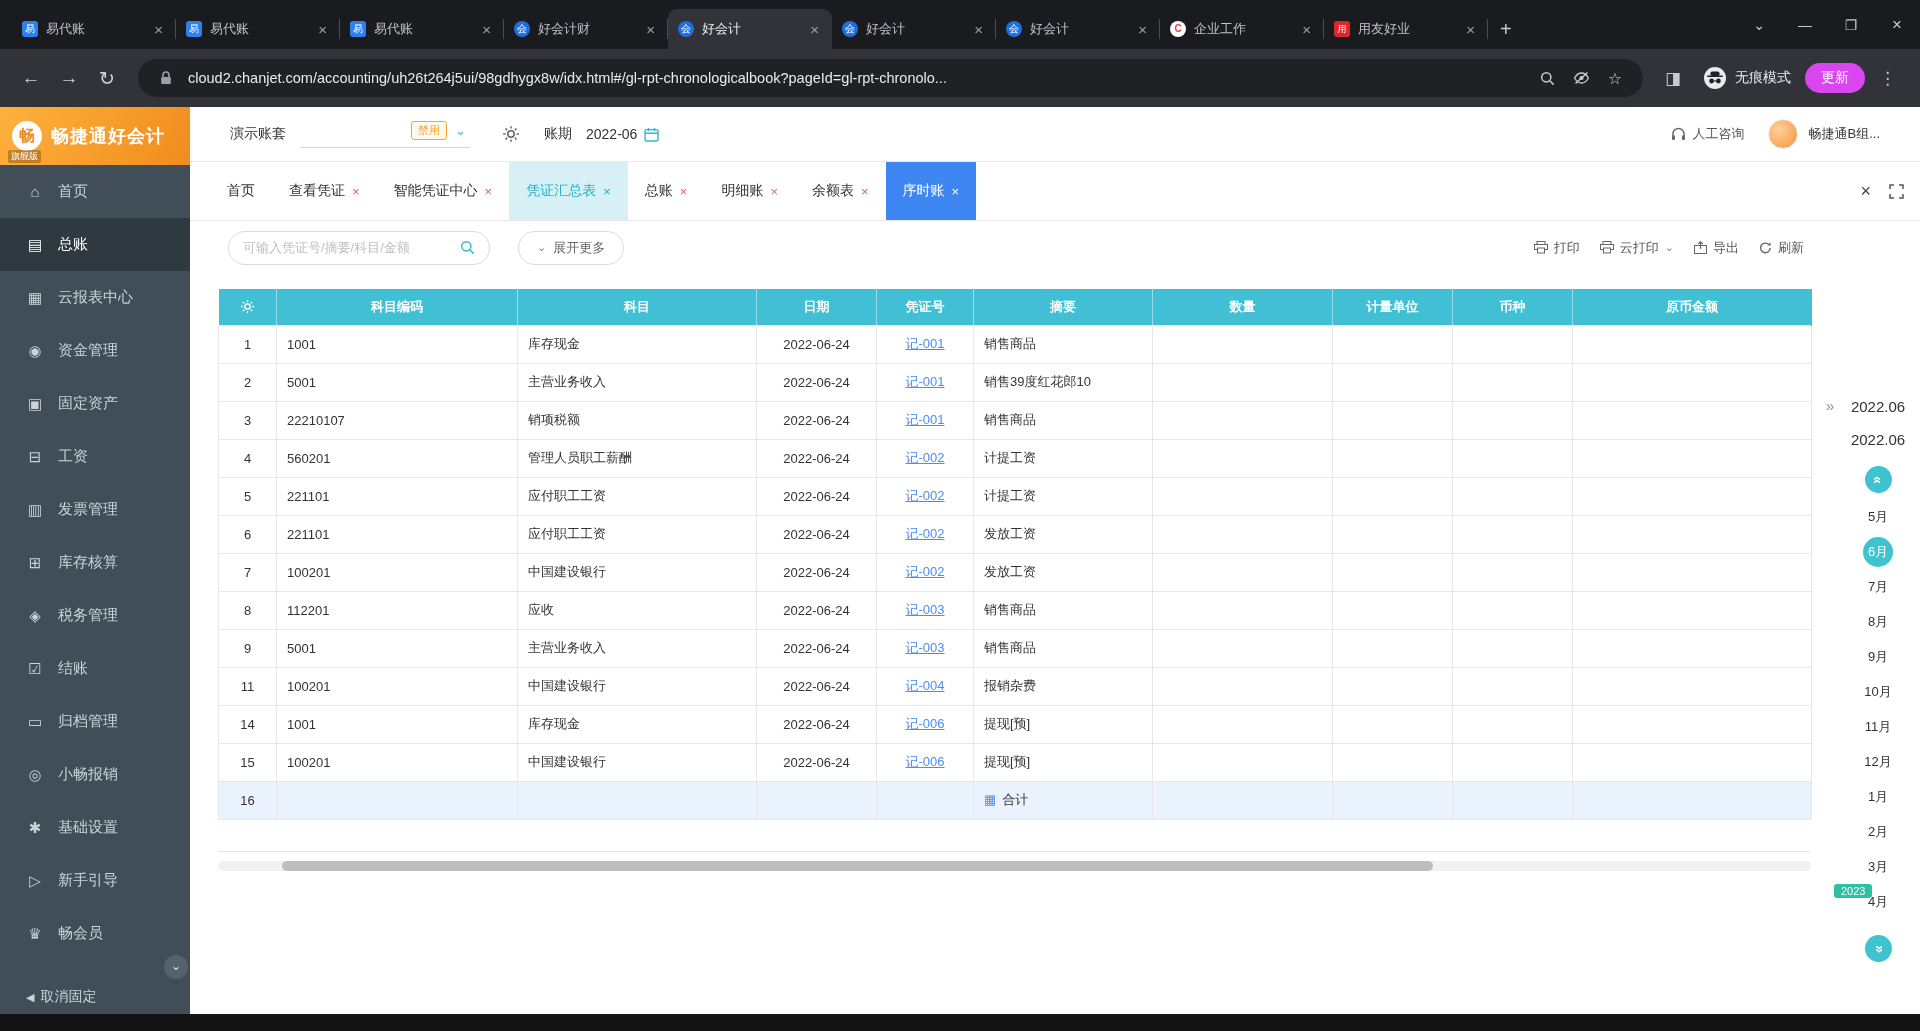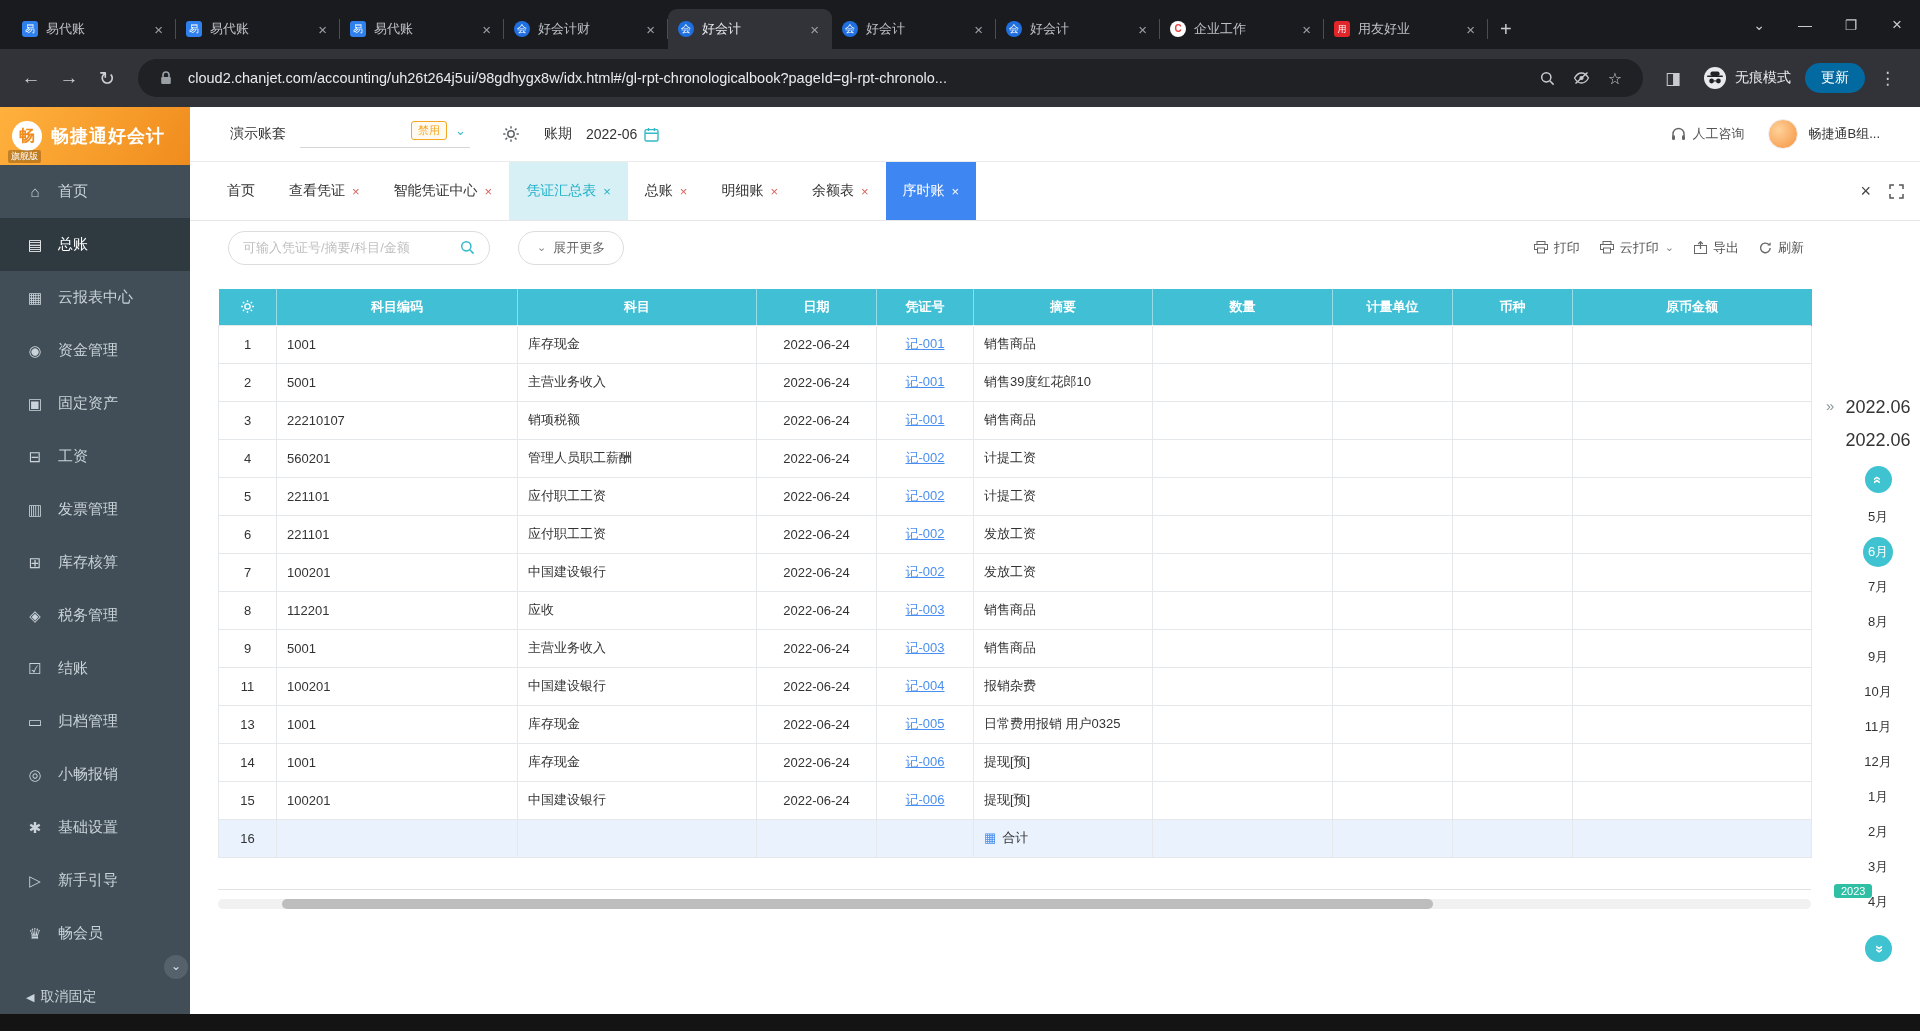"更新" .update-btn { background: #0369a1 -> #d946ef }
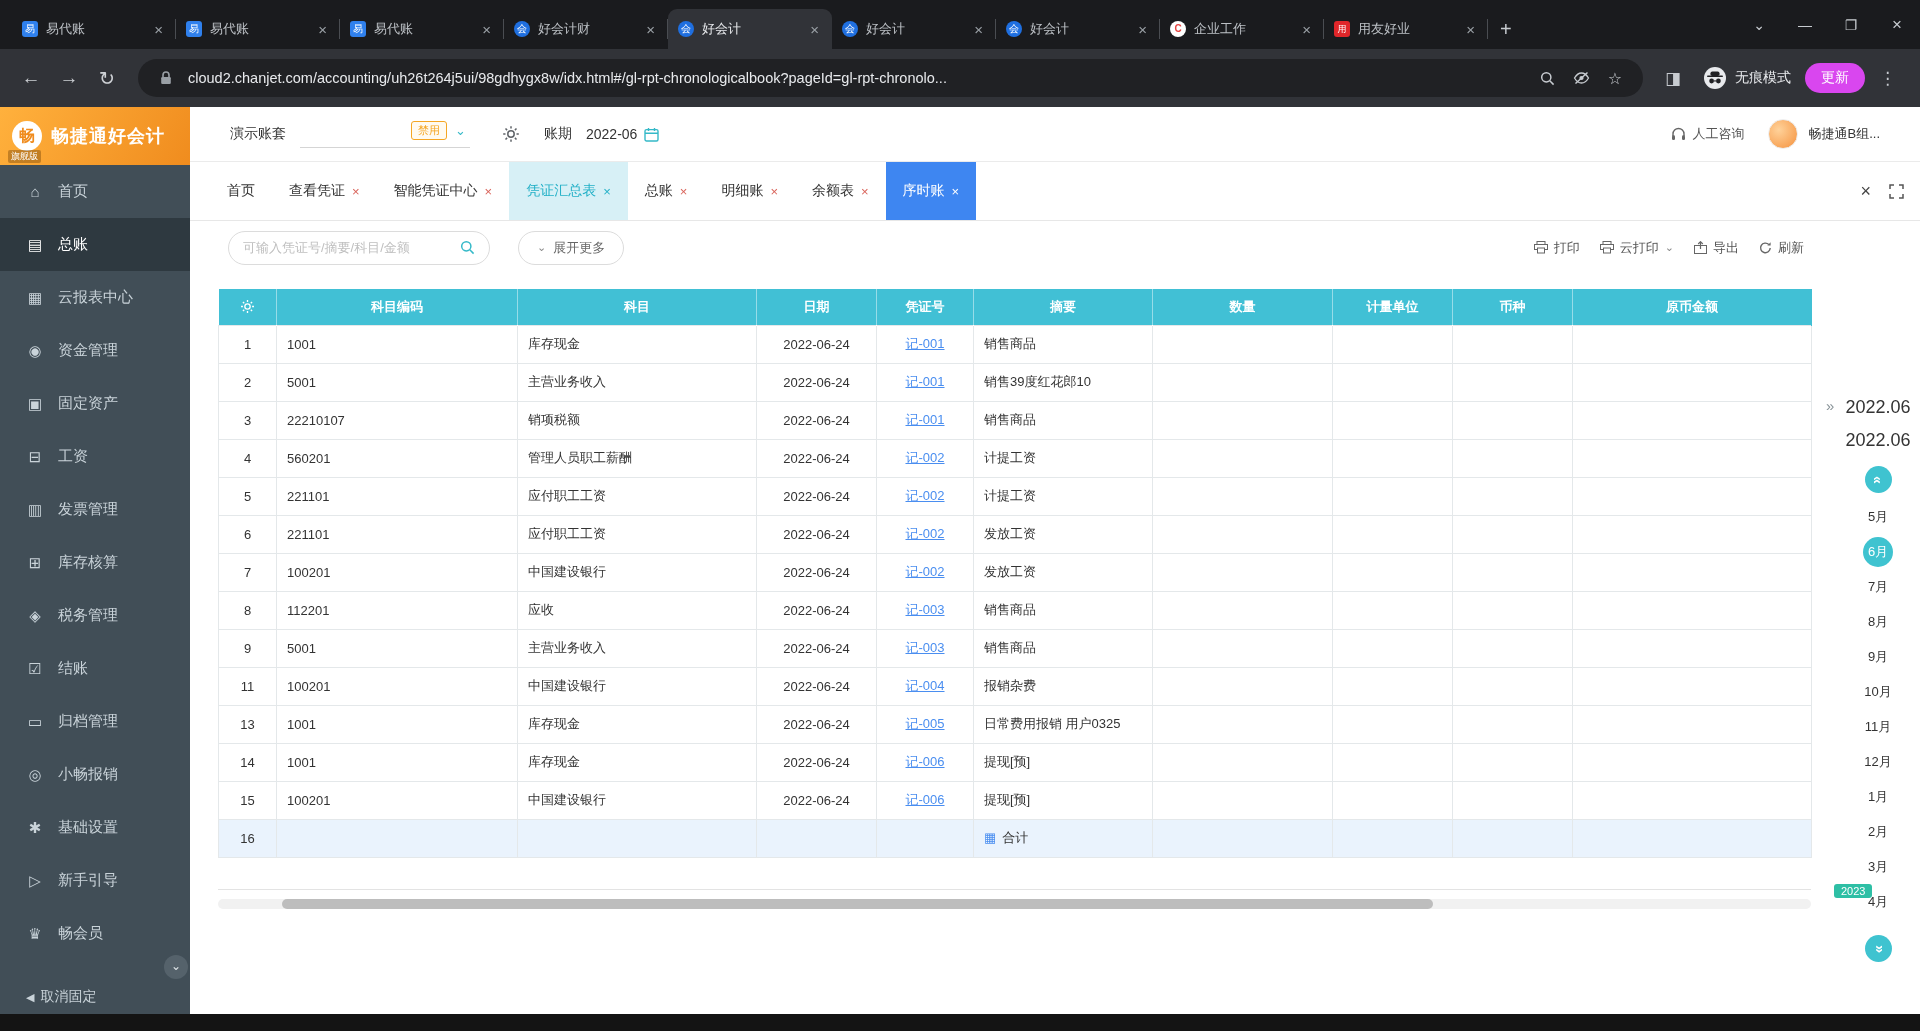"2022.06" .mp-date { font-size: 18px -> 15px }
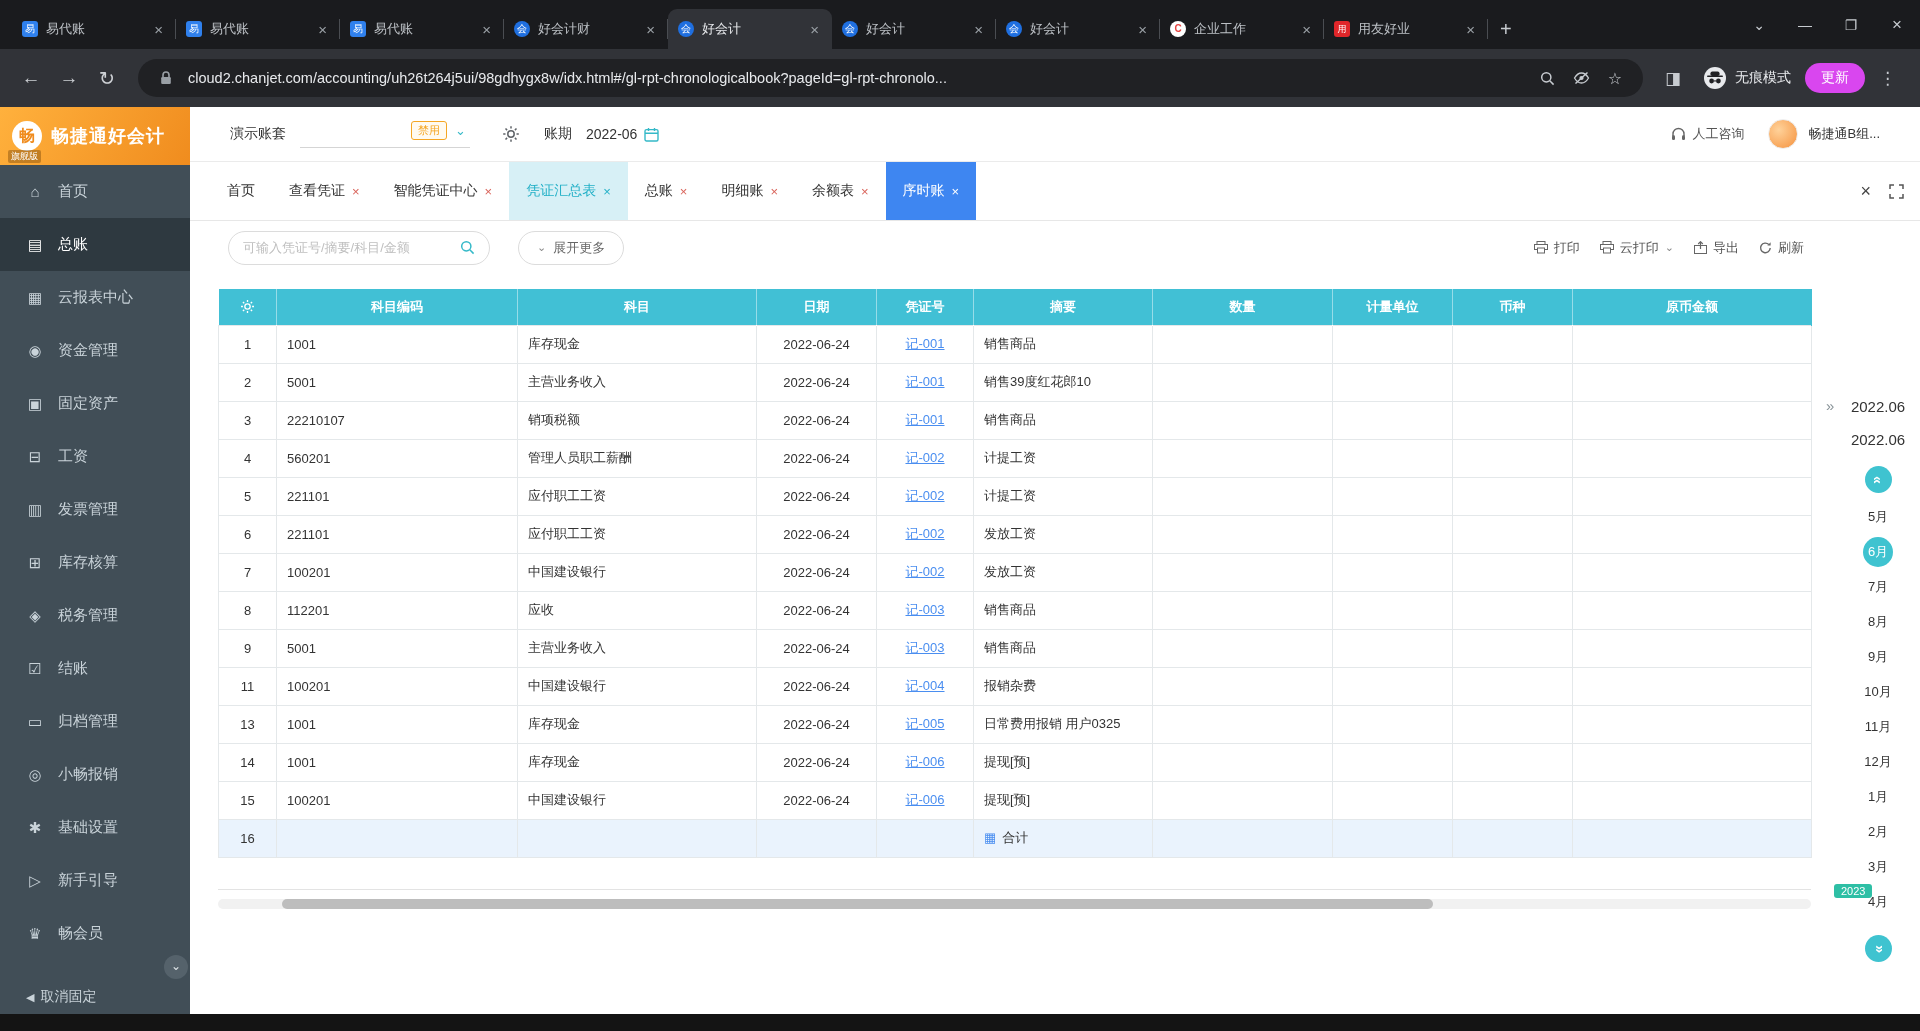"13" tr { html: <tr> <td>13</td> <td>1001</td> <td>库存现金</td> <td>2022-06-24</td> <td><a>记-005</a></td> <td><span>日常费用报销 用户0325</span></td> <td></td> <td></td> <td></td> <td></td> </tr> -> none }
